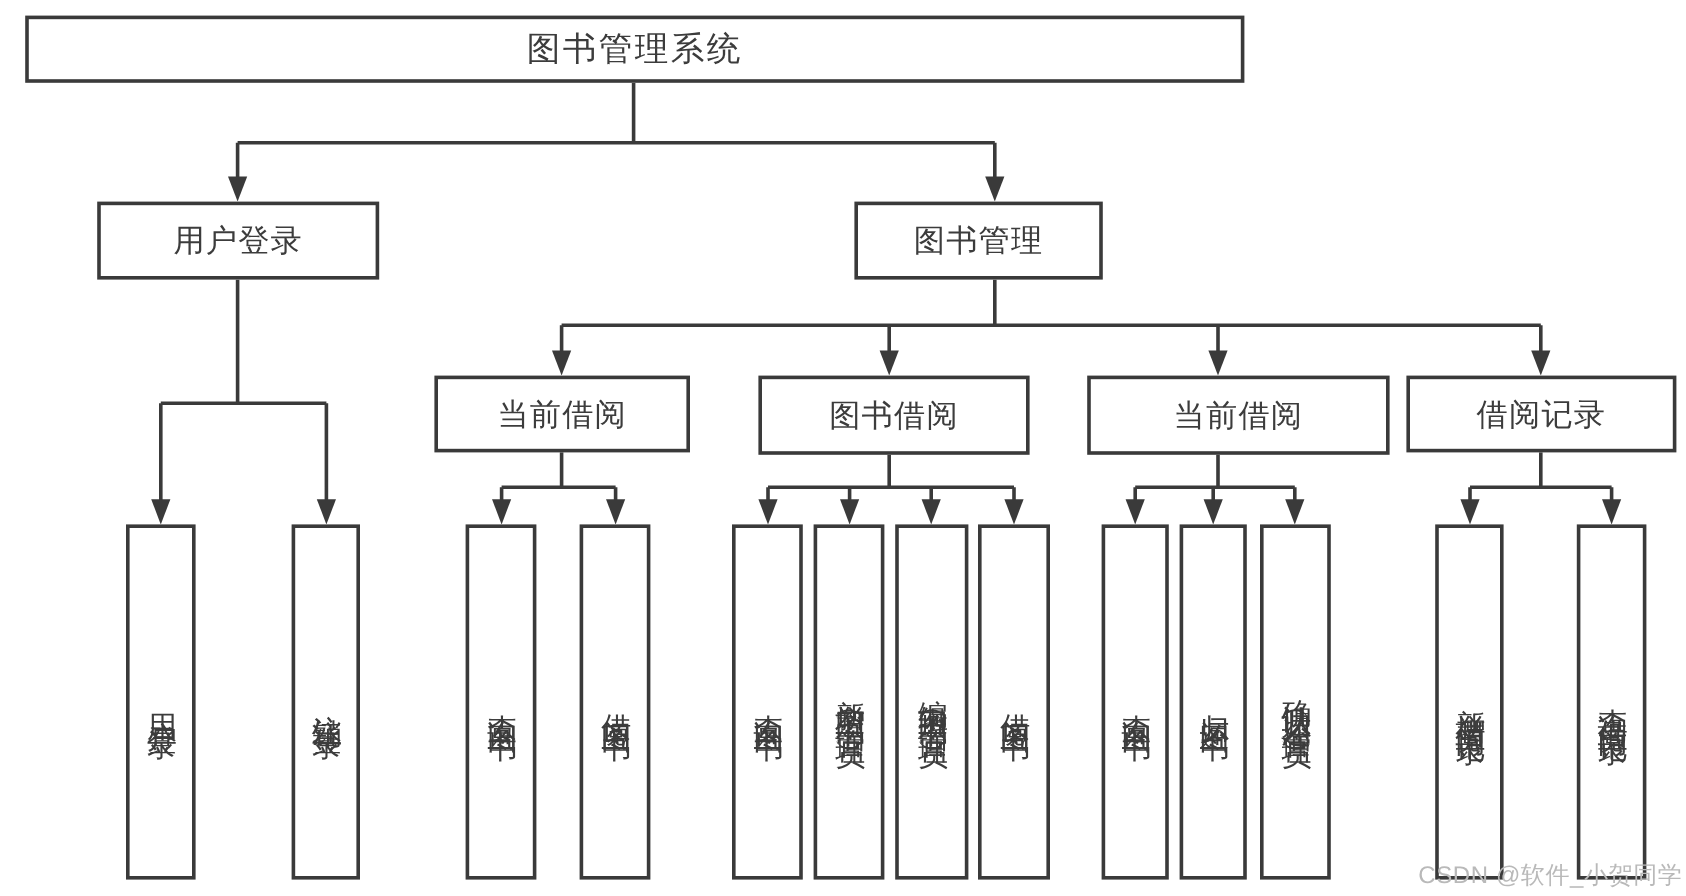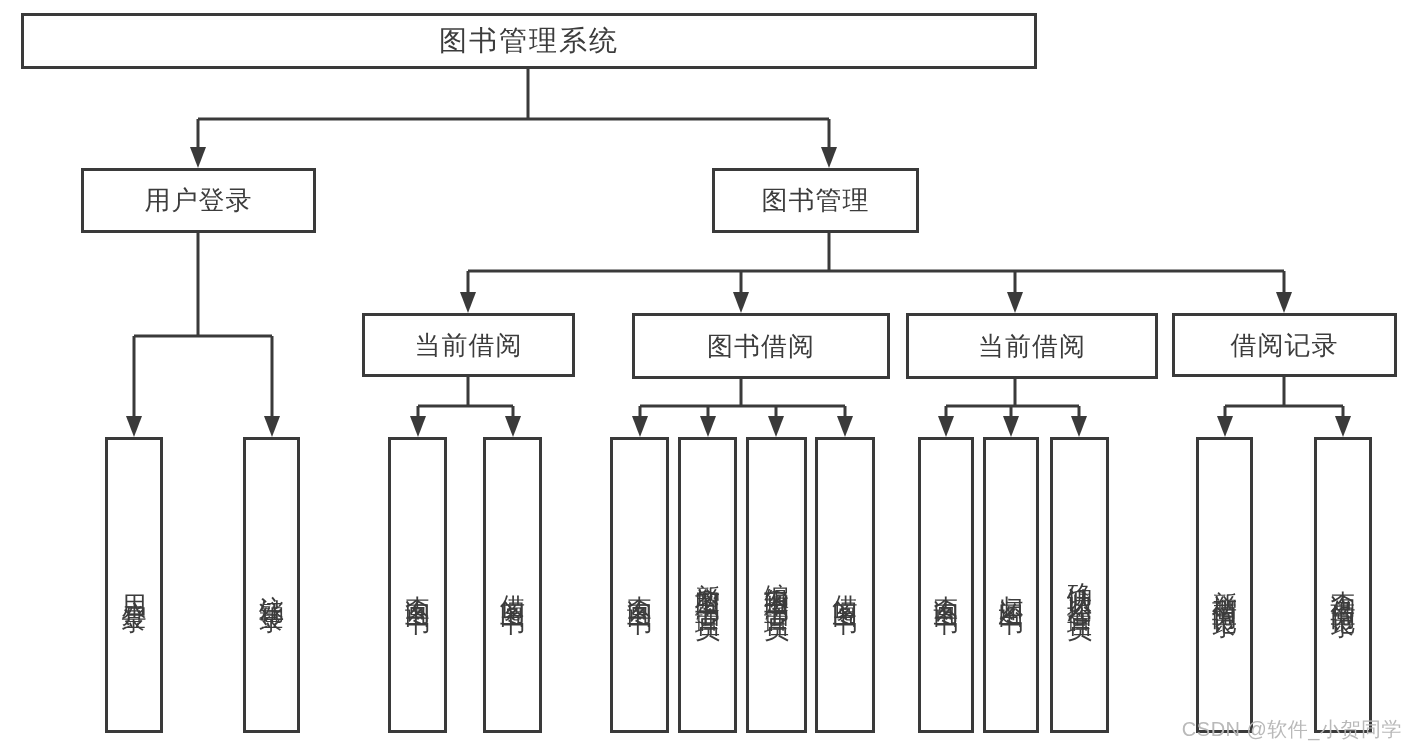"图书借阅" div.node { width: 258px -> 226px }
